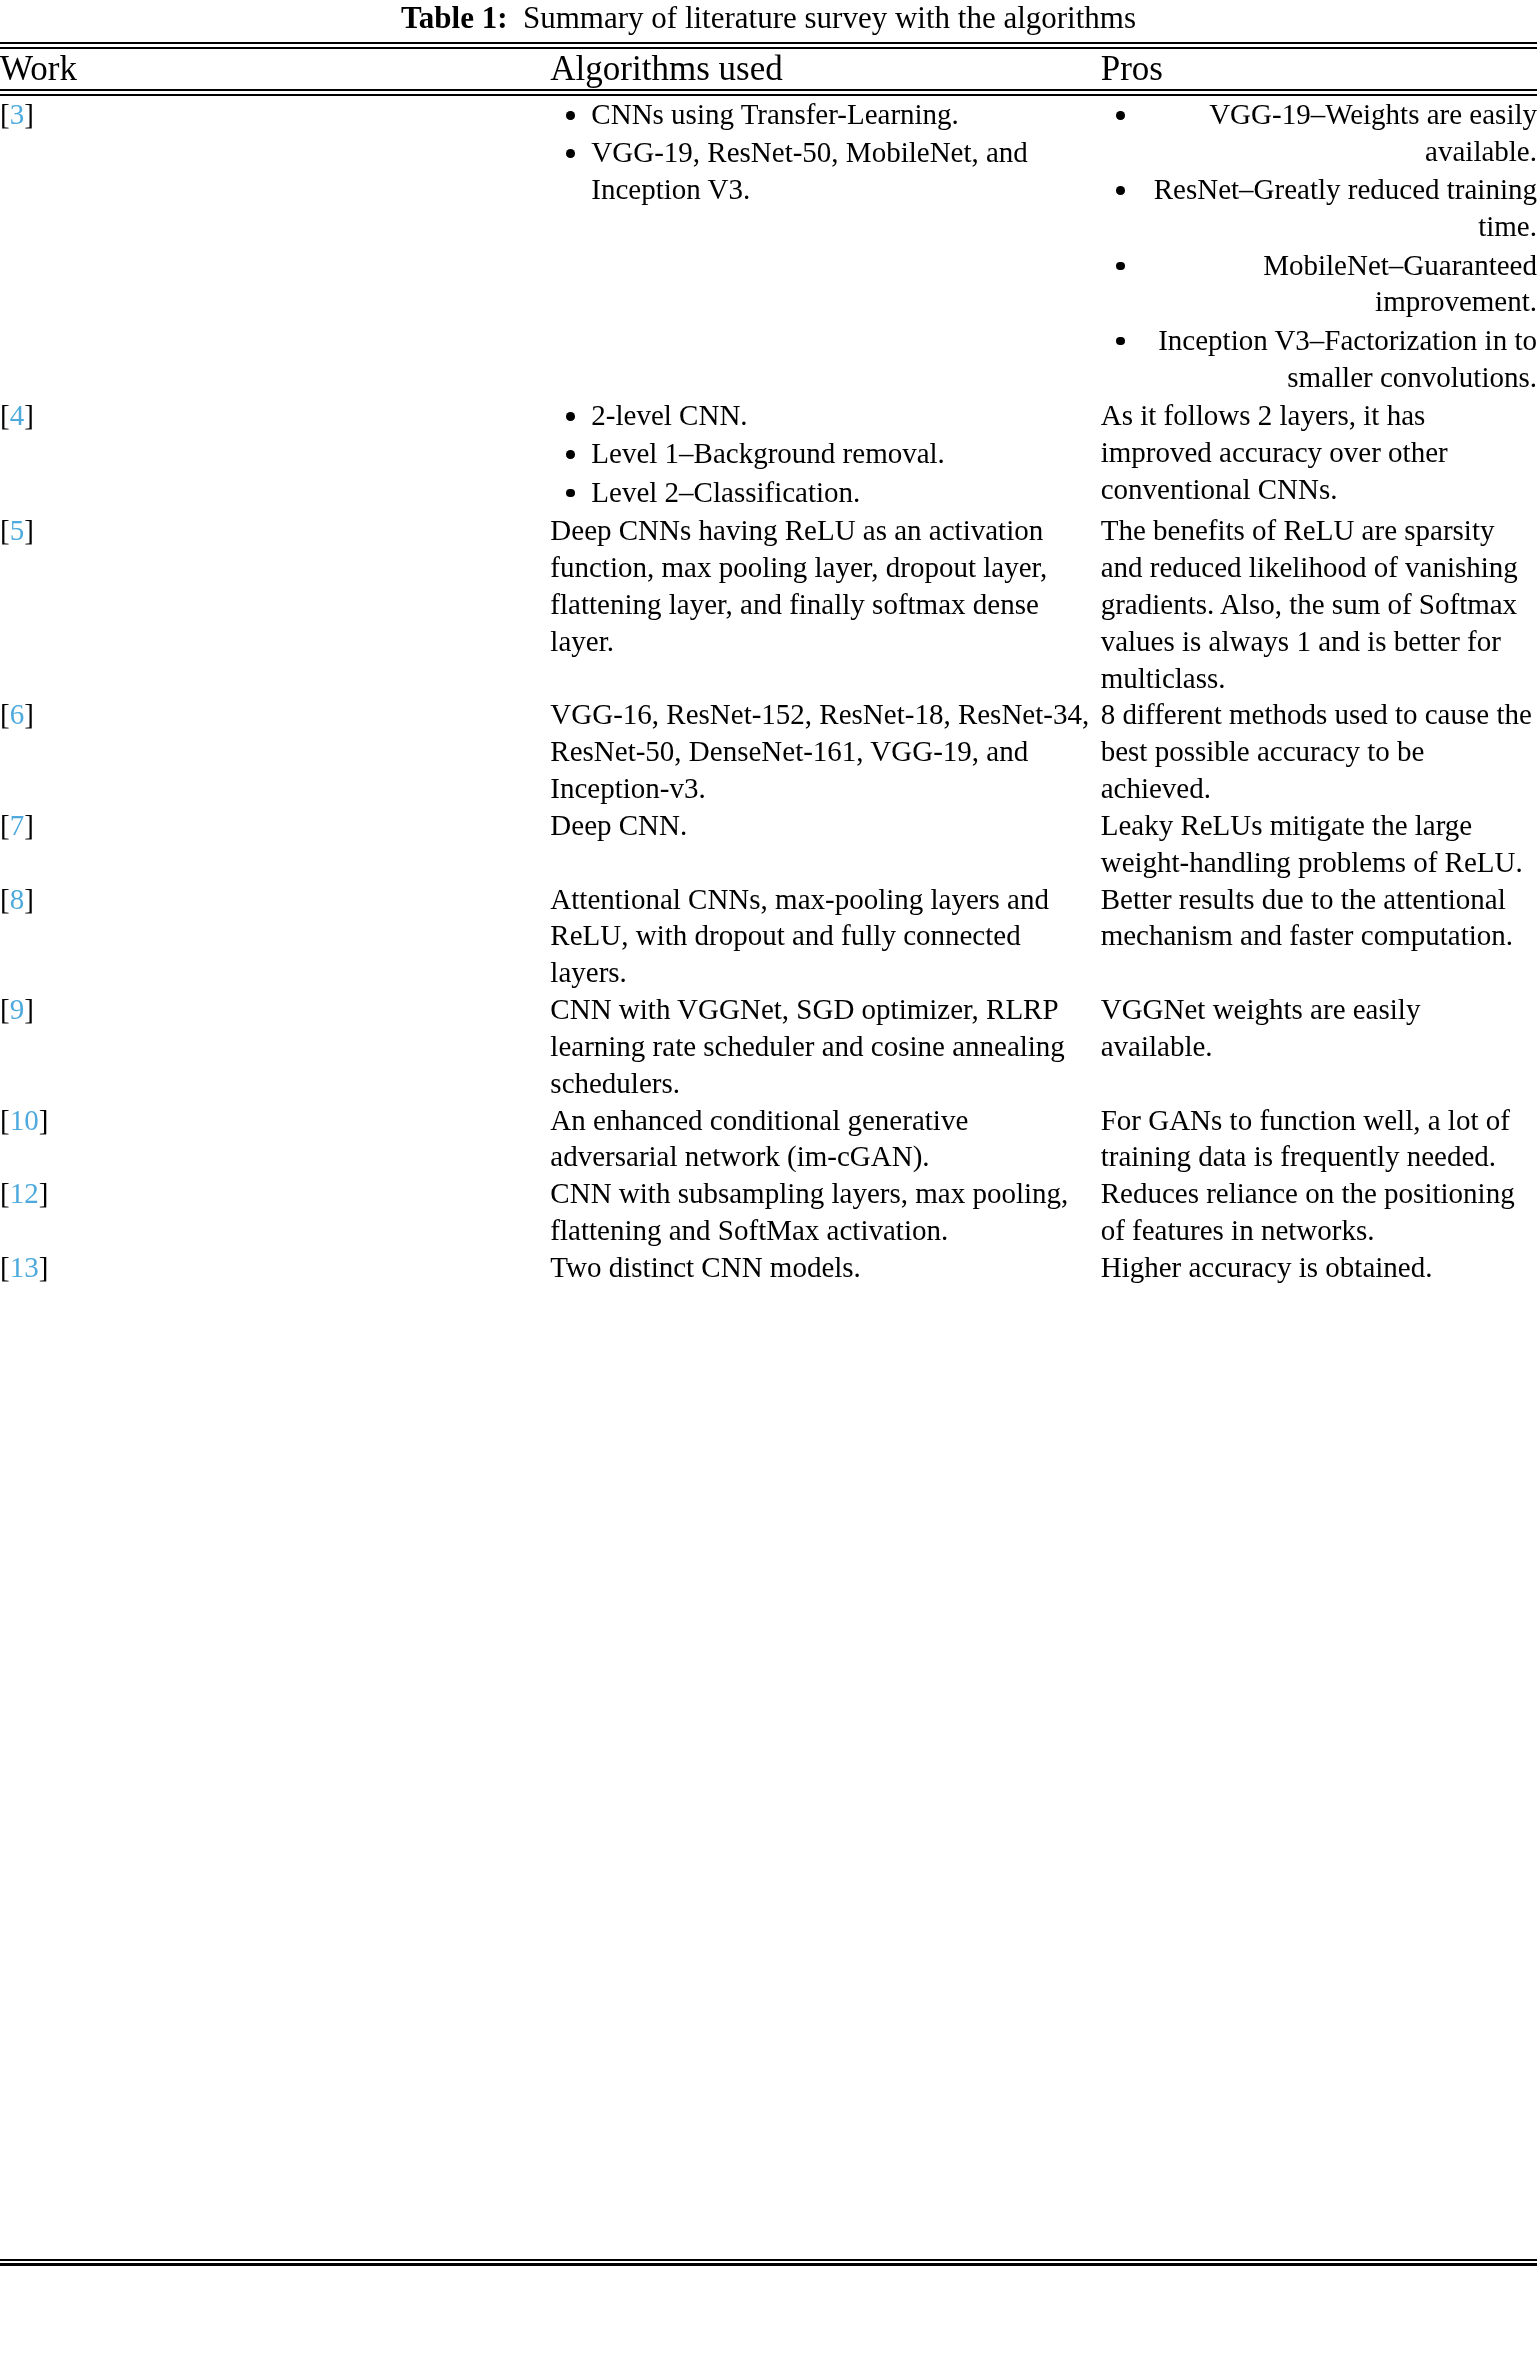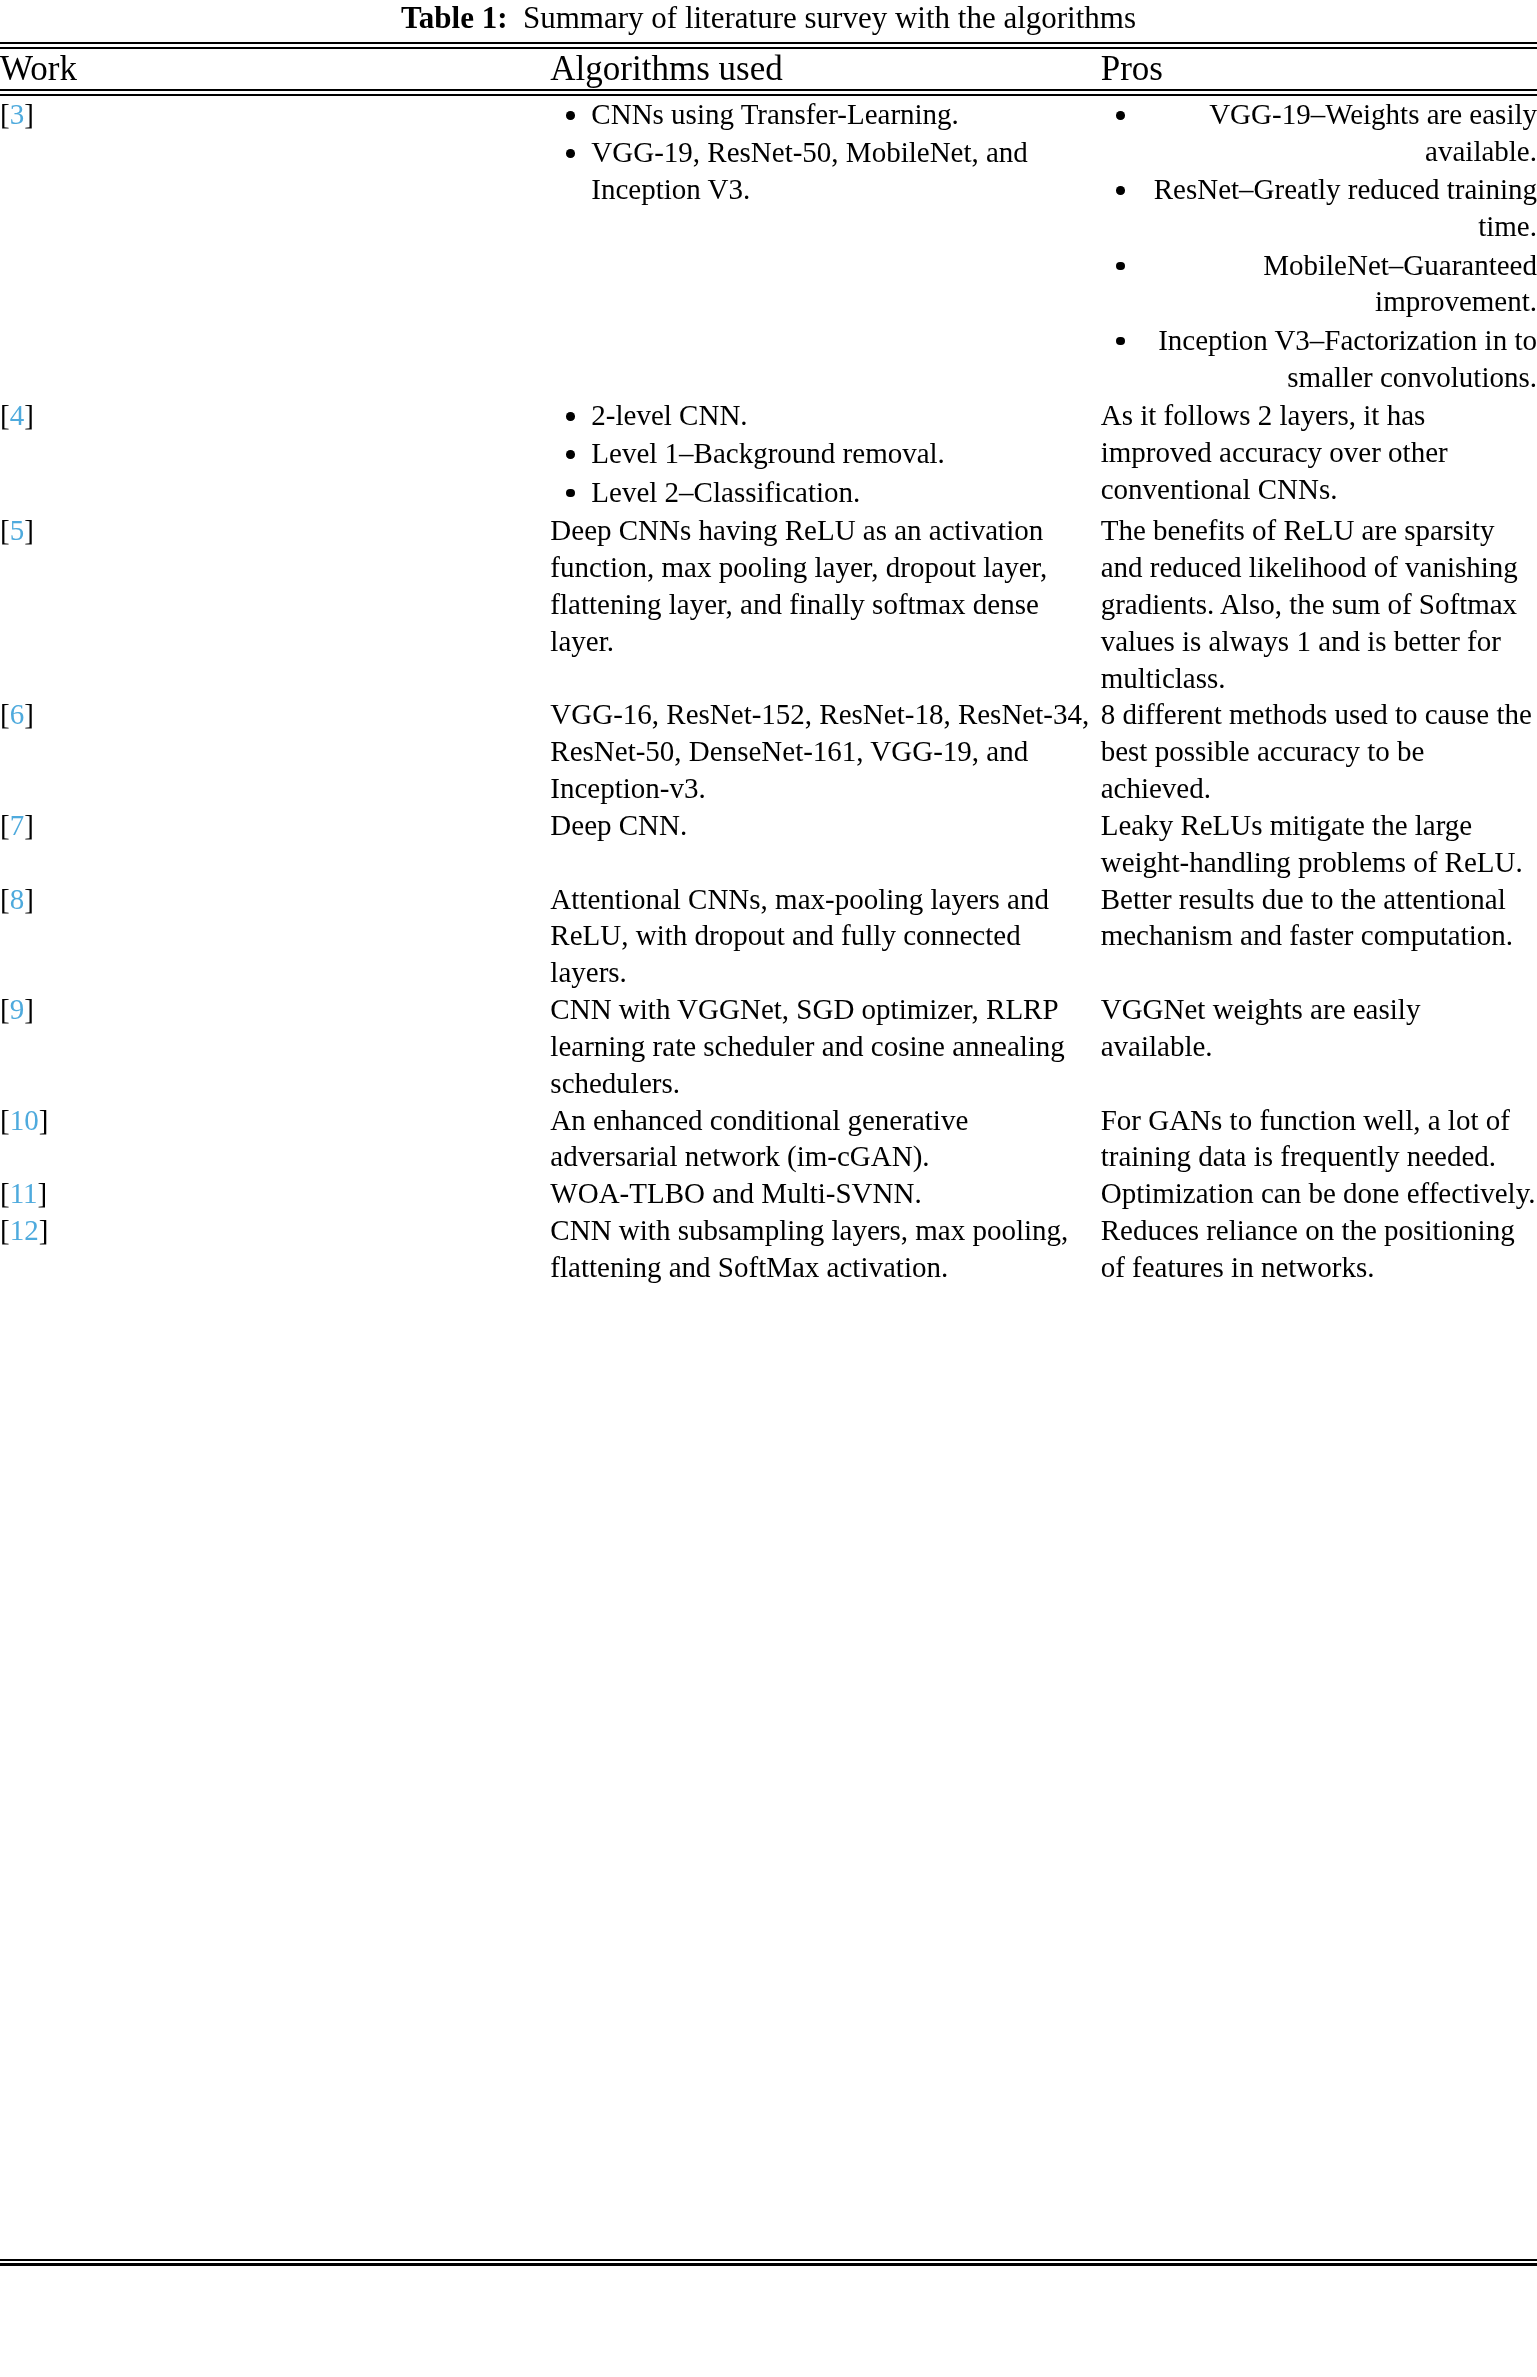"[11]" tr { html: <tr> <td><span><span>[</span><span>11</span><span>]</span></span></td> <td> <span>WOA-TLBO and Multi-SVNN.</span> </td> <td> <span>Optimization can be done effectively.</span> </td> </tr> -> none }
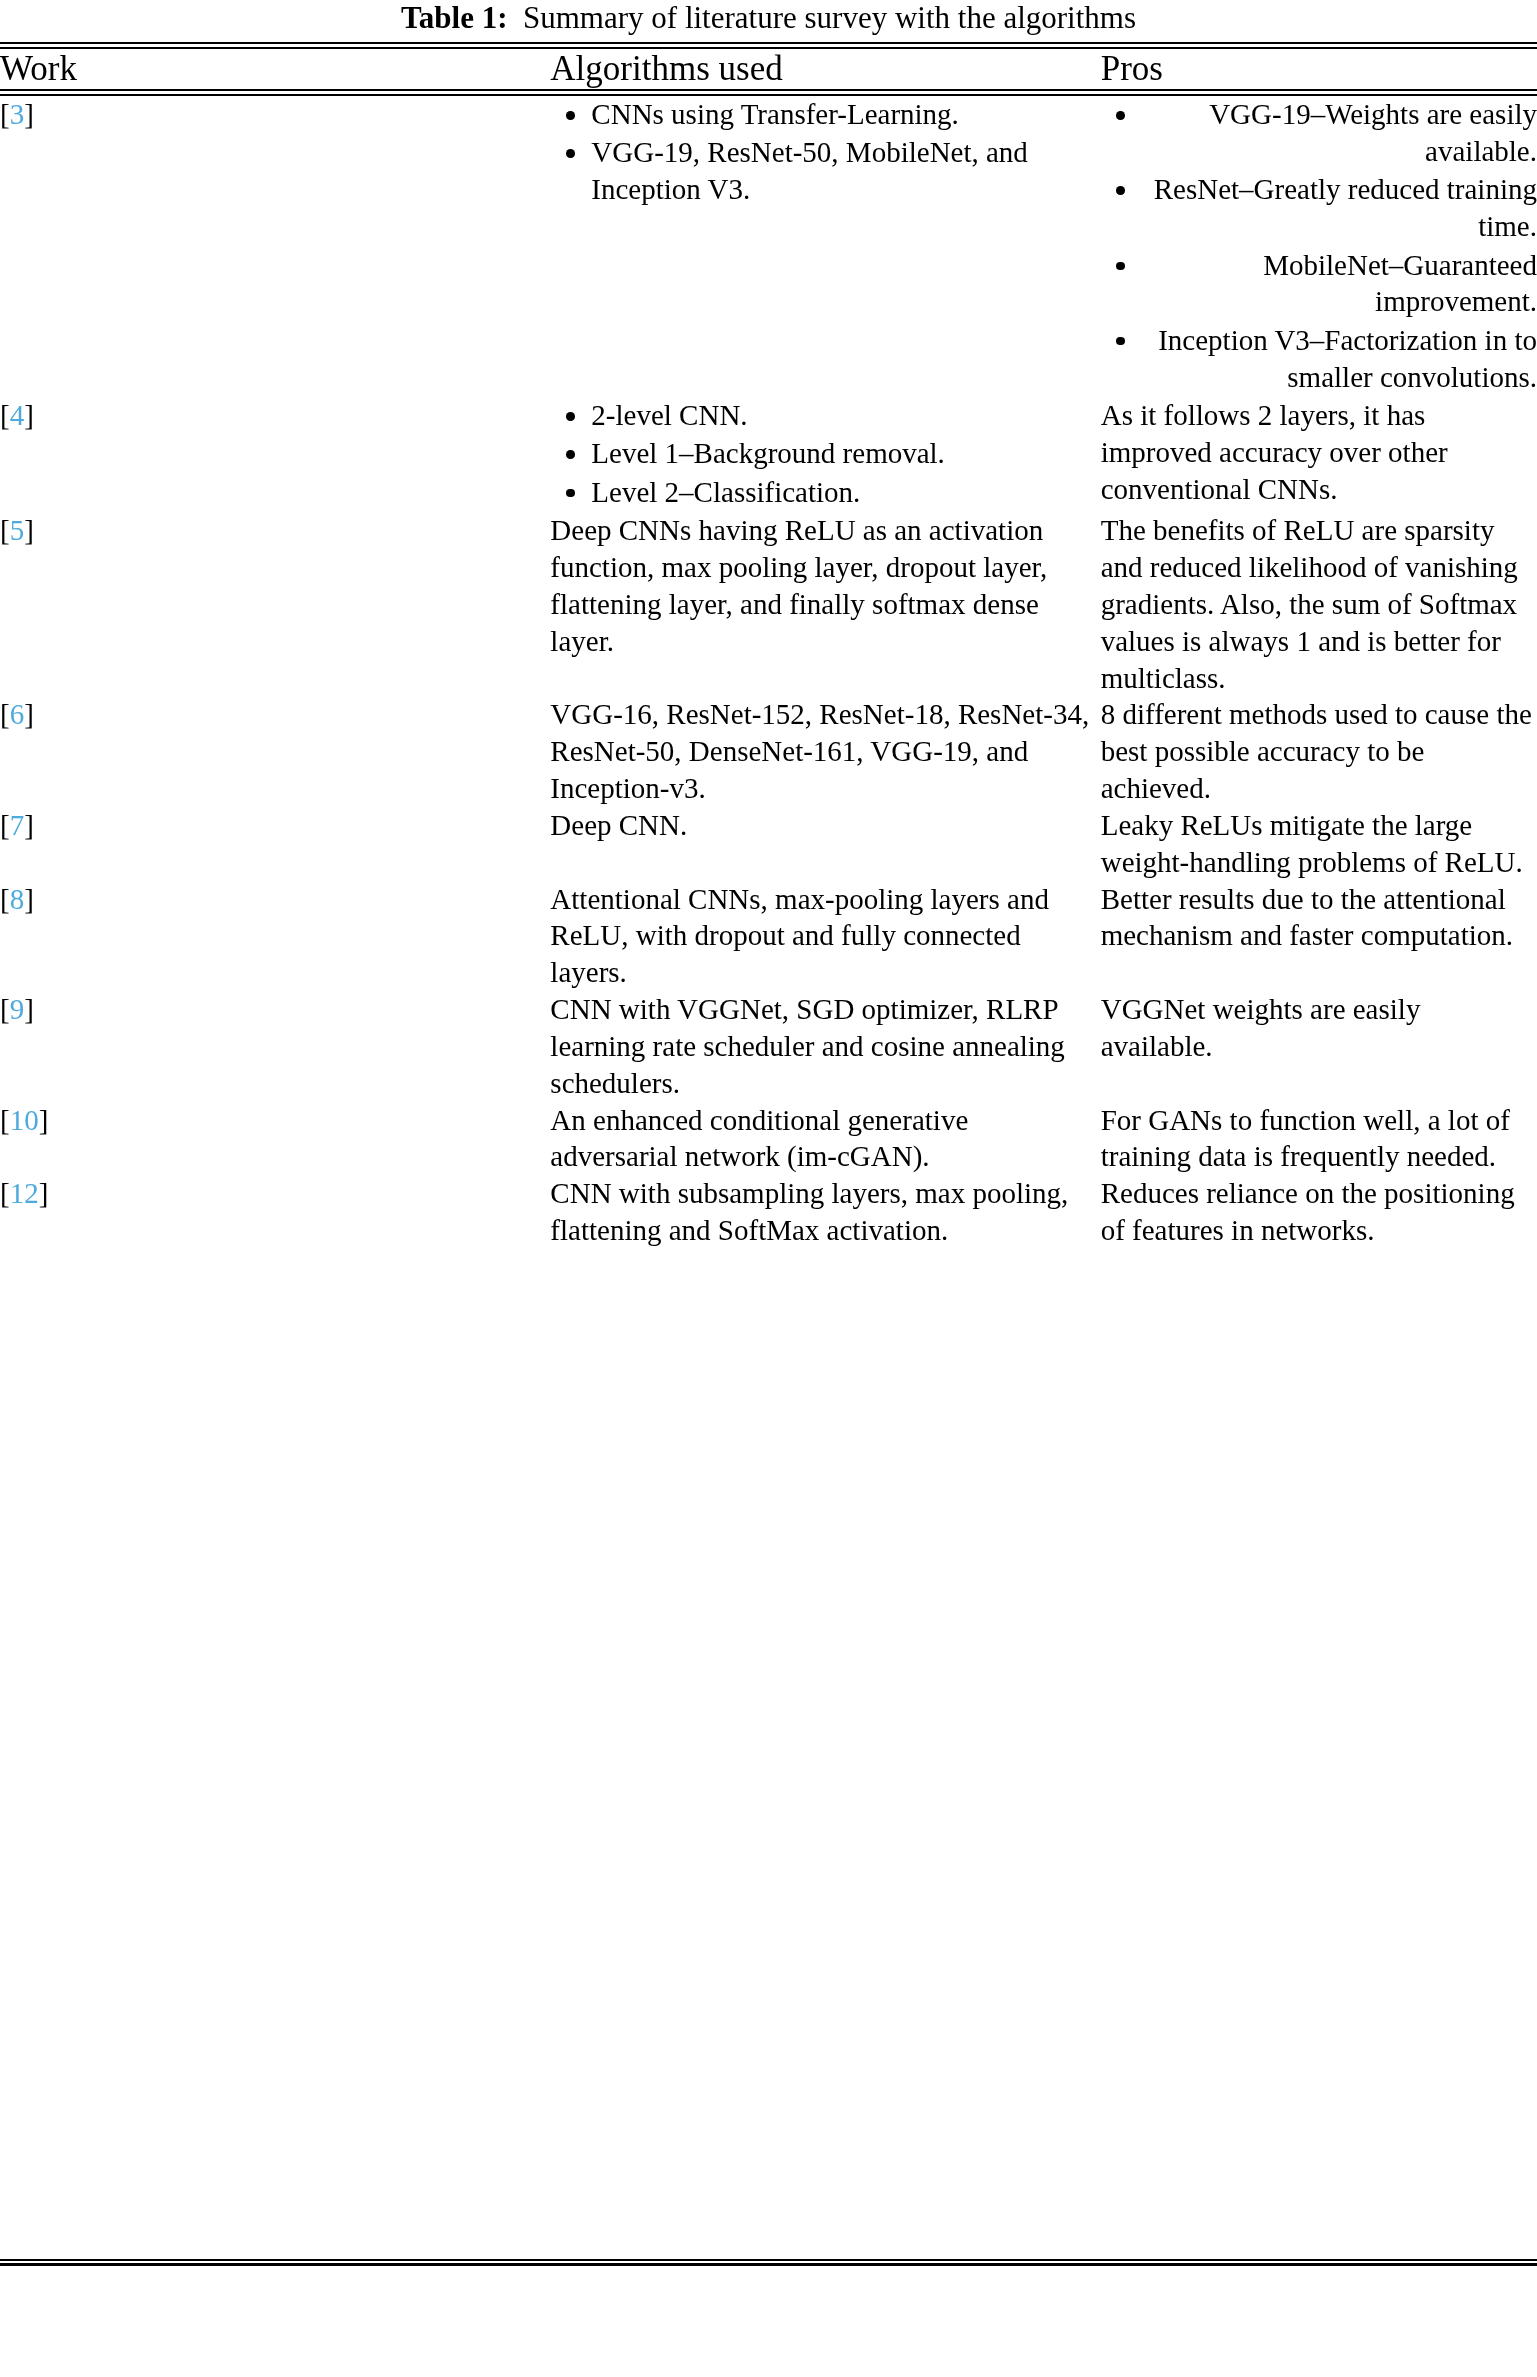"[13]" tr { html: none -> <tr> <td><span><span>[</span><span>13</span><span>]</span></span></td> <td> <span>Two distinct CNN models.</span> </td> <td> <span>Higher accuracy is obtained.</span> </td> </tr> }
